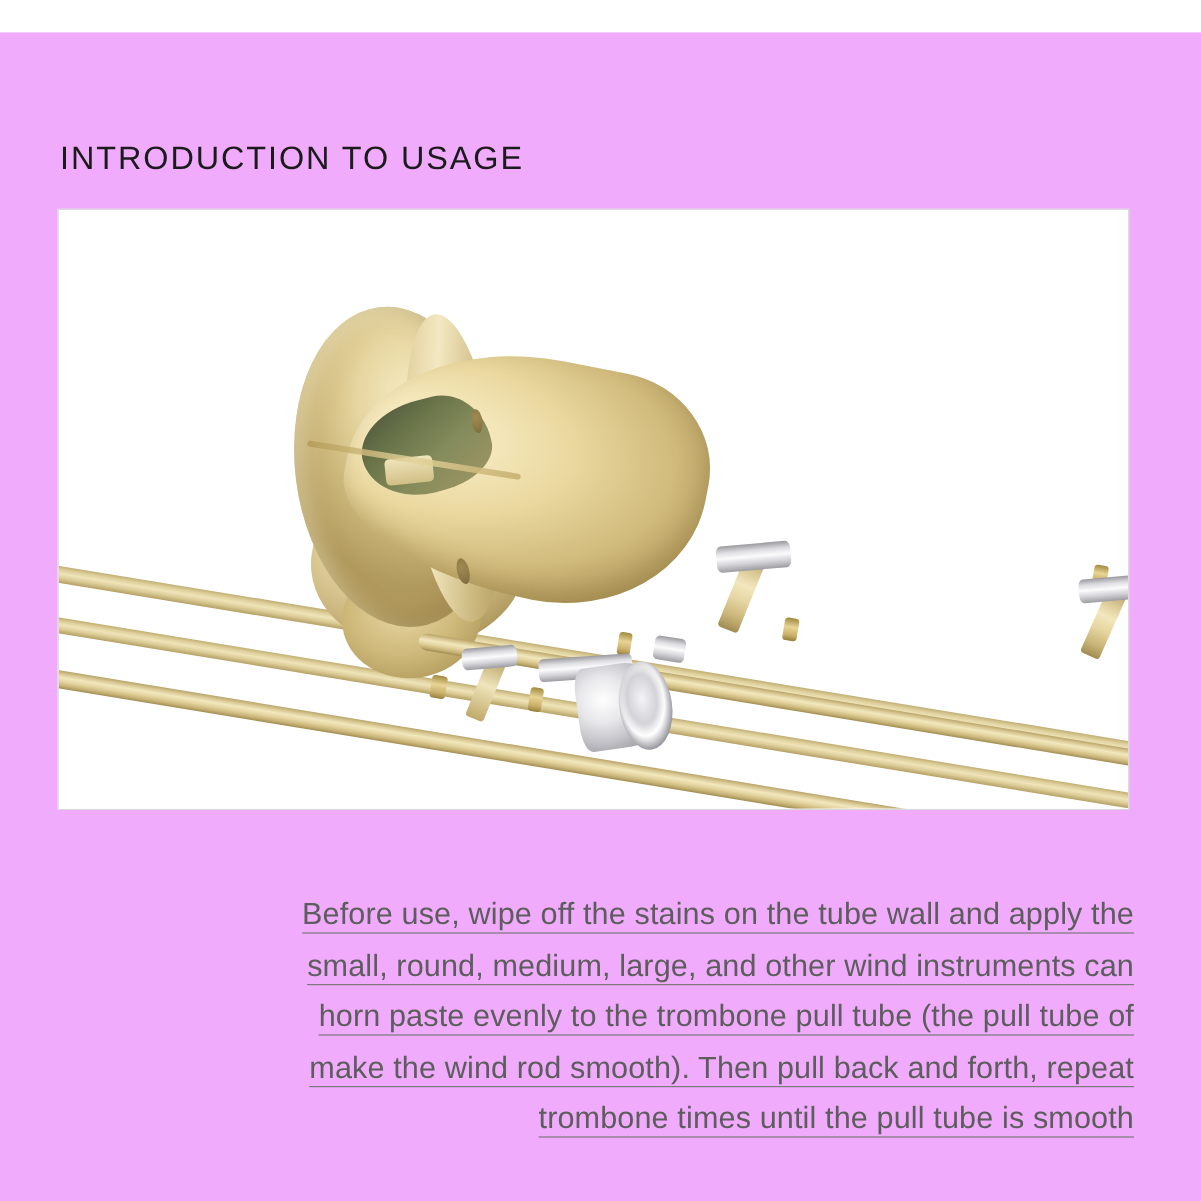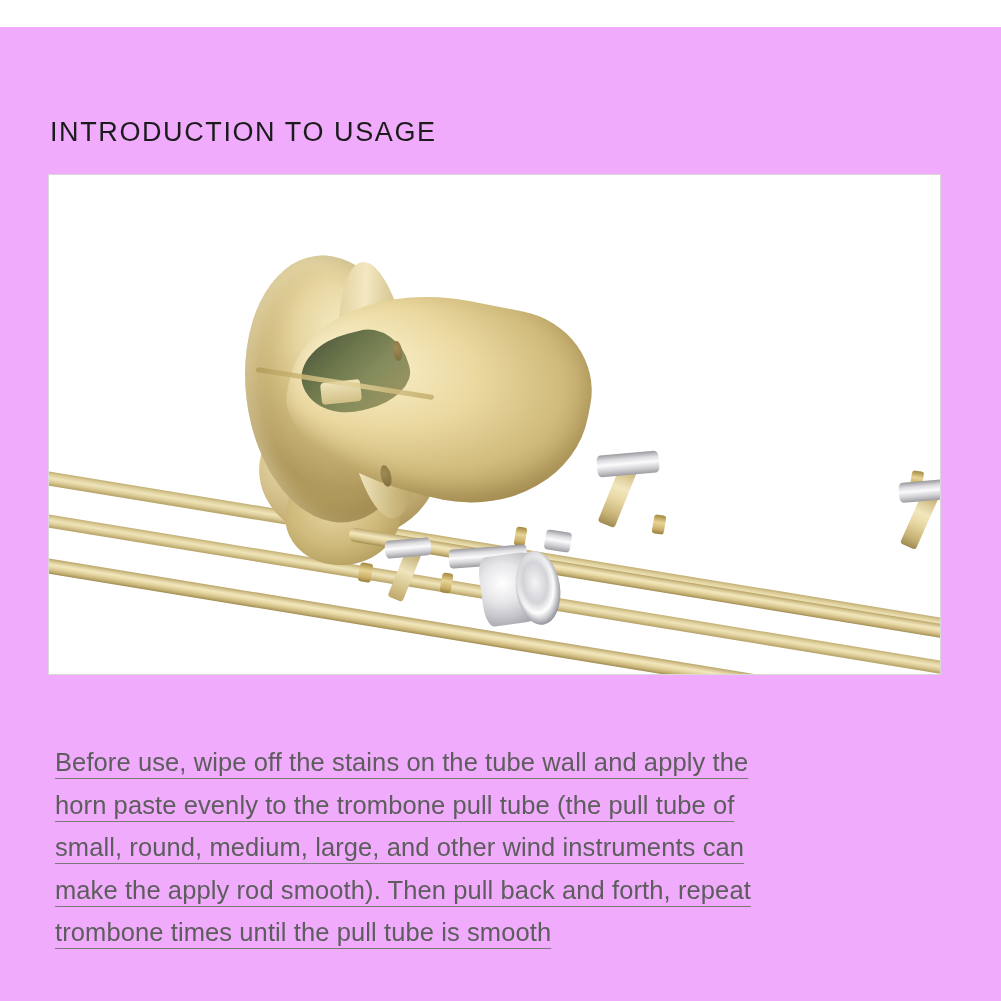"Before use, wipe off the" #body-text { text-align: left -> right }
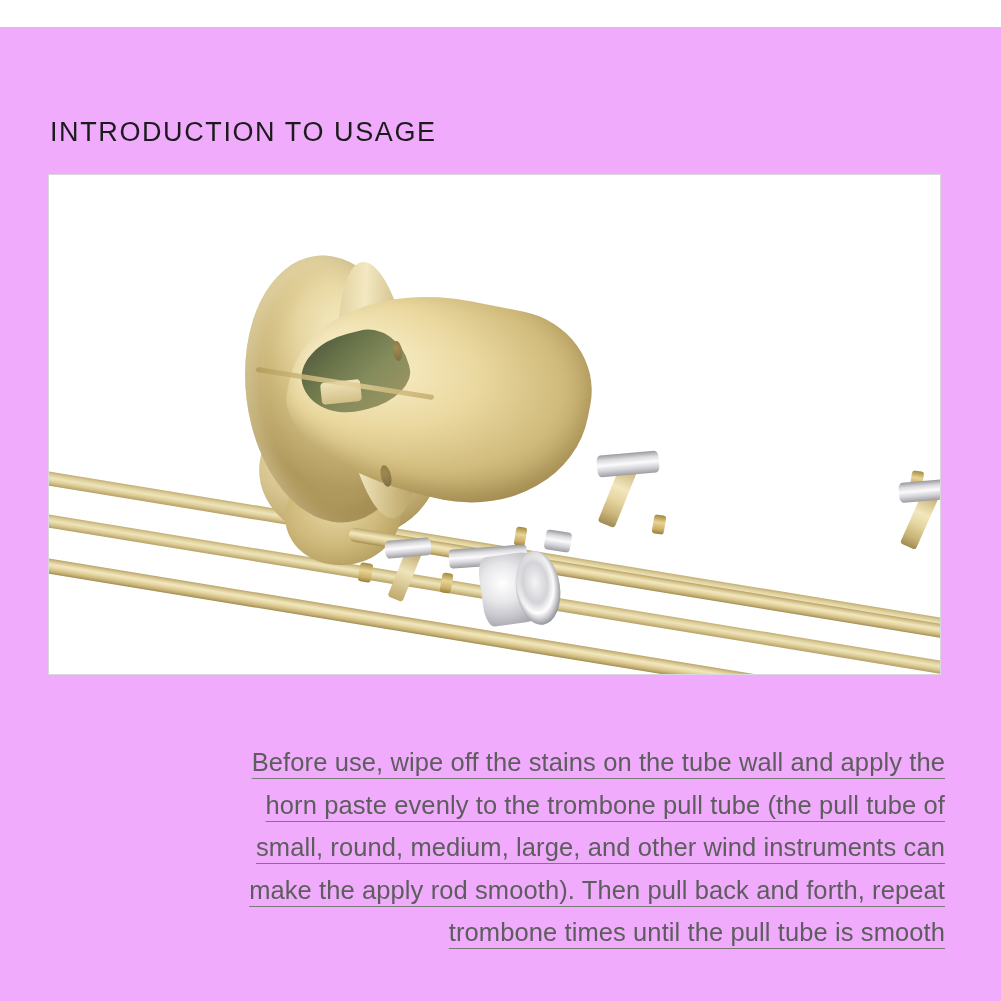"horn paste evenly to the" span.line { order: before "small, round, medium, large, and" -> after "small, round, medium, large, and" }
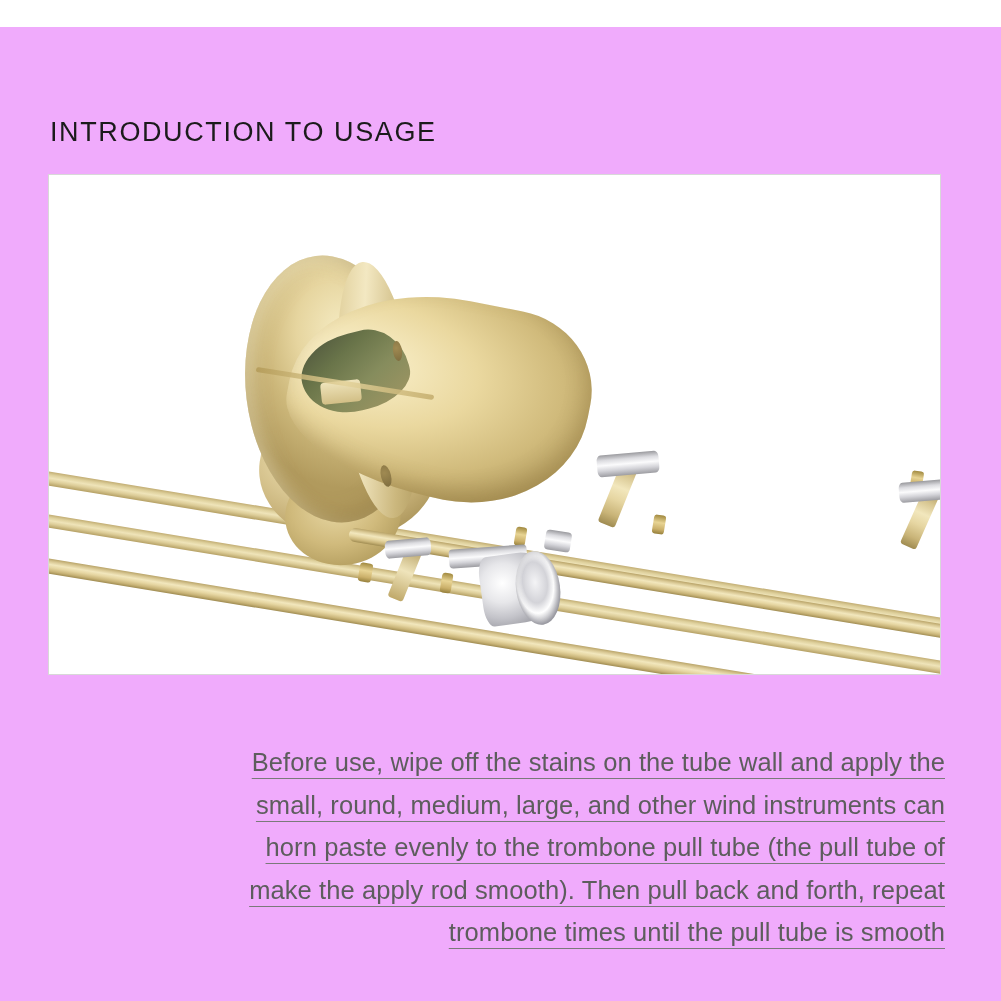"make the apply rod smooth)." span.line { text: apply -> wind }
